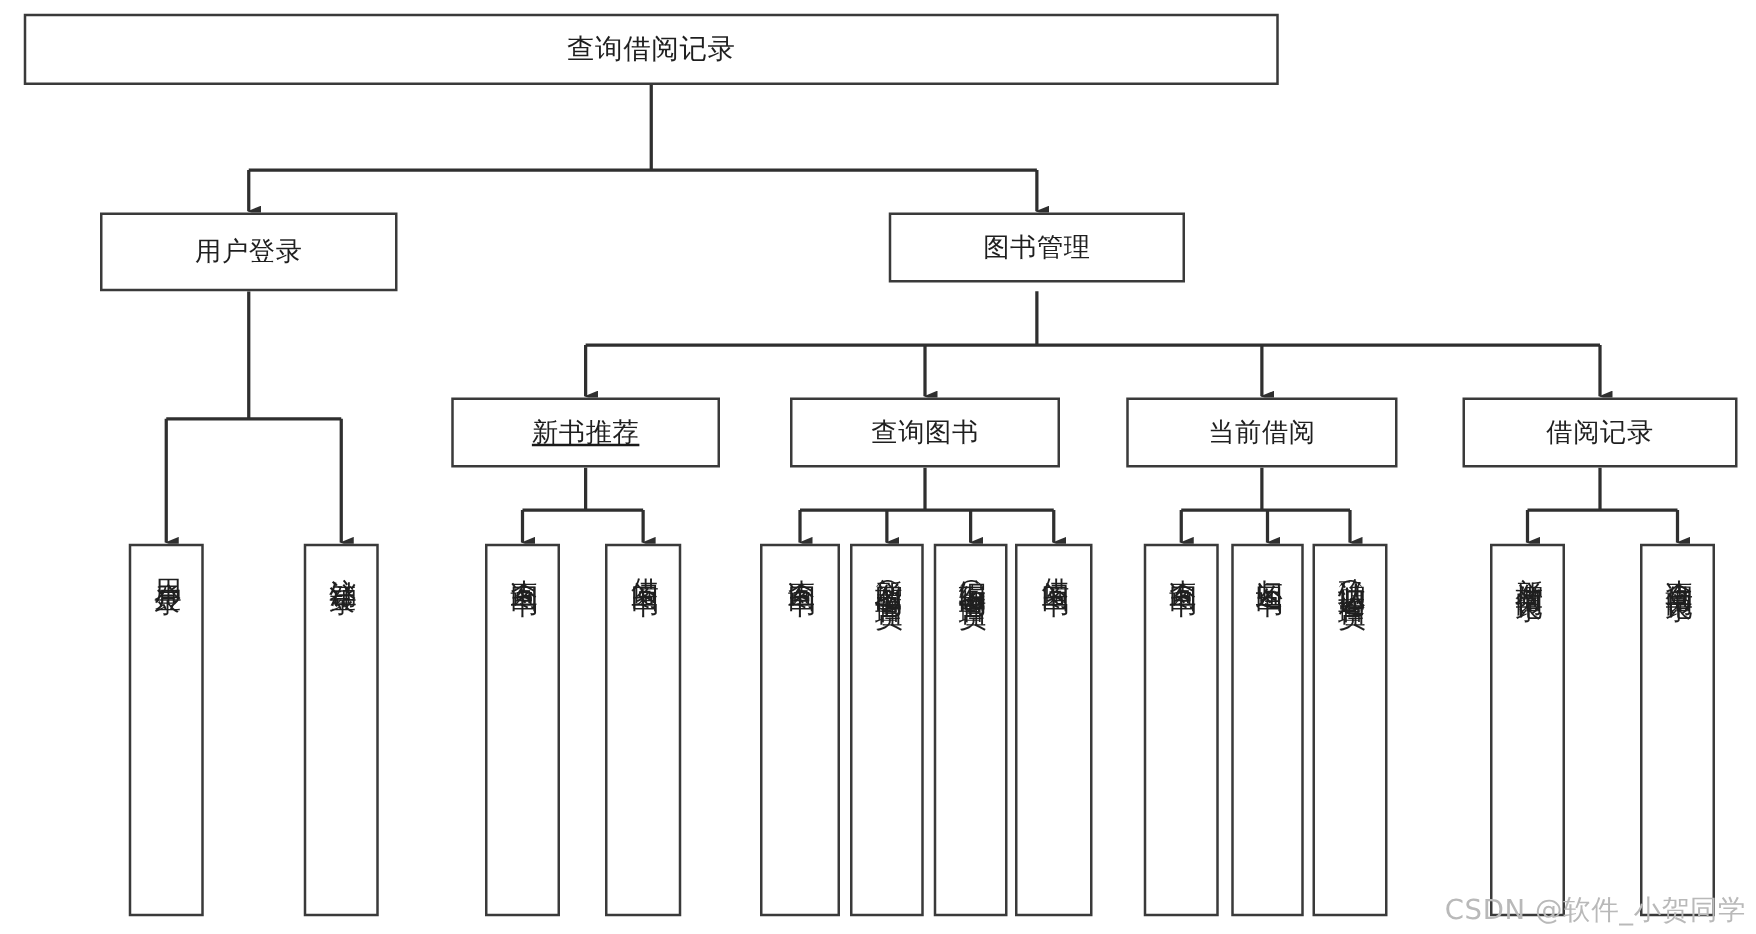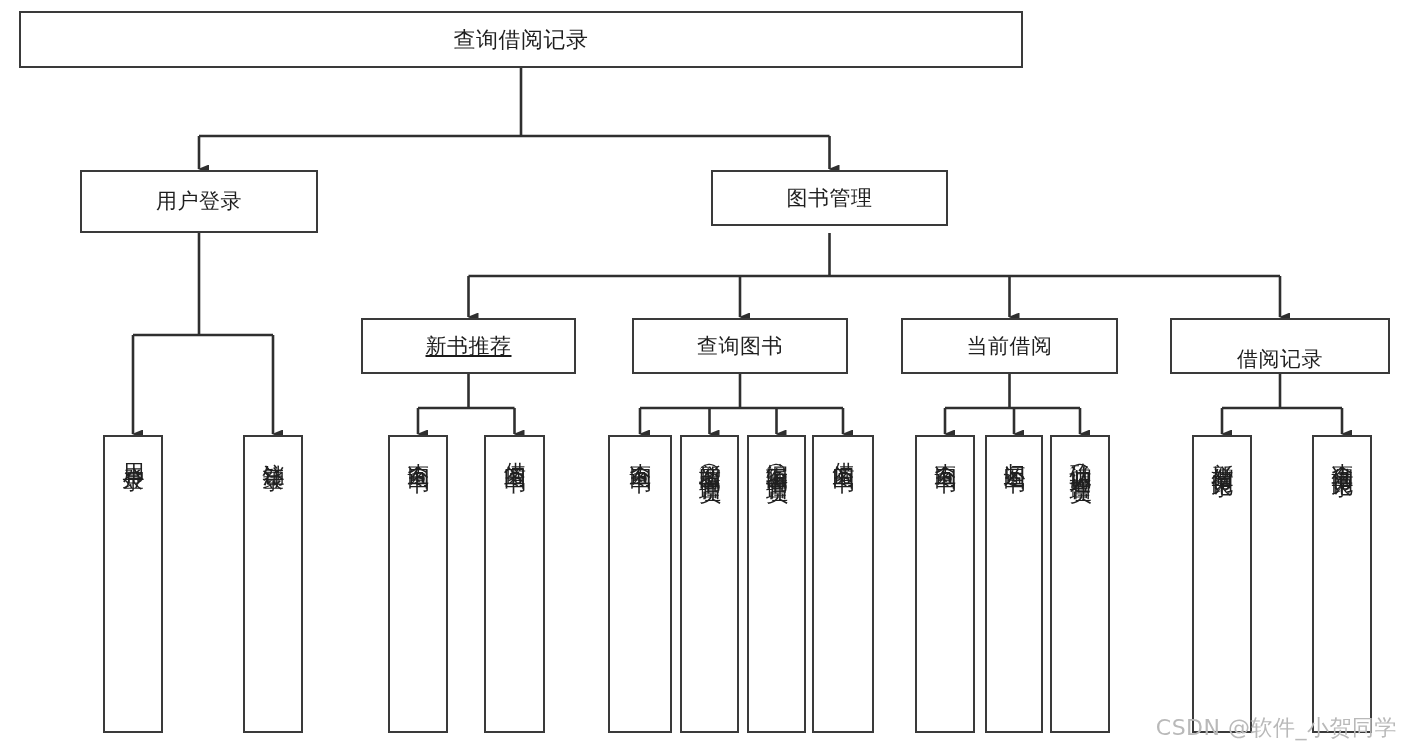"借阅记录" div.node { align-items: flex-end -> none }
